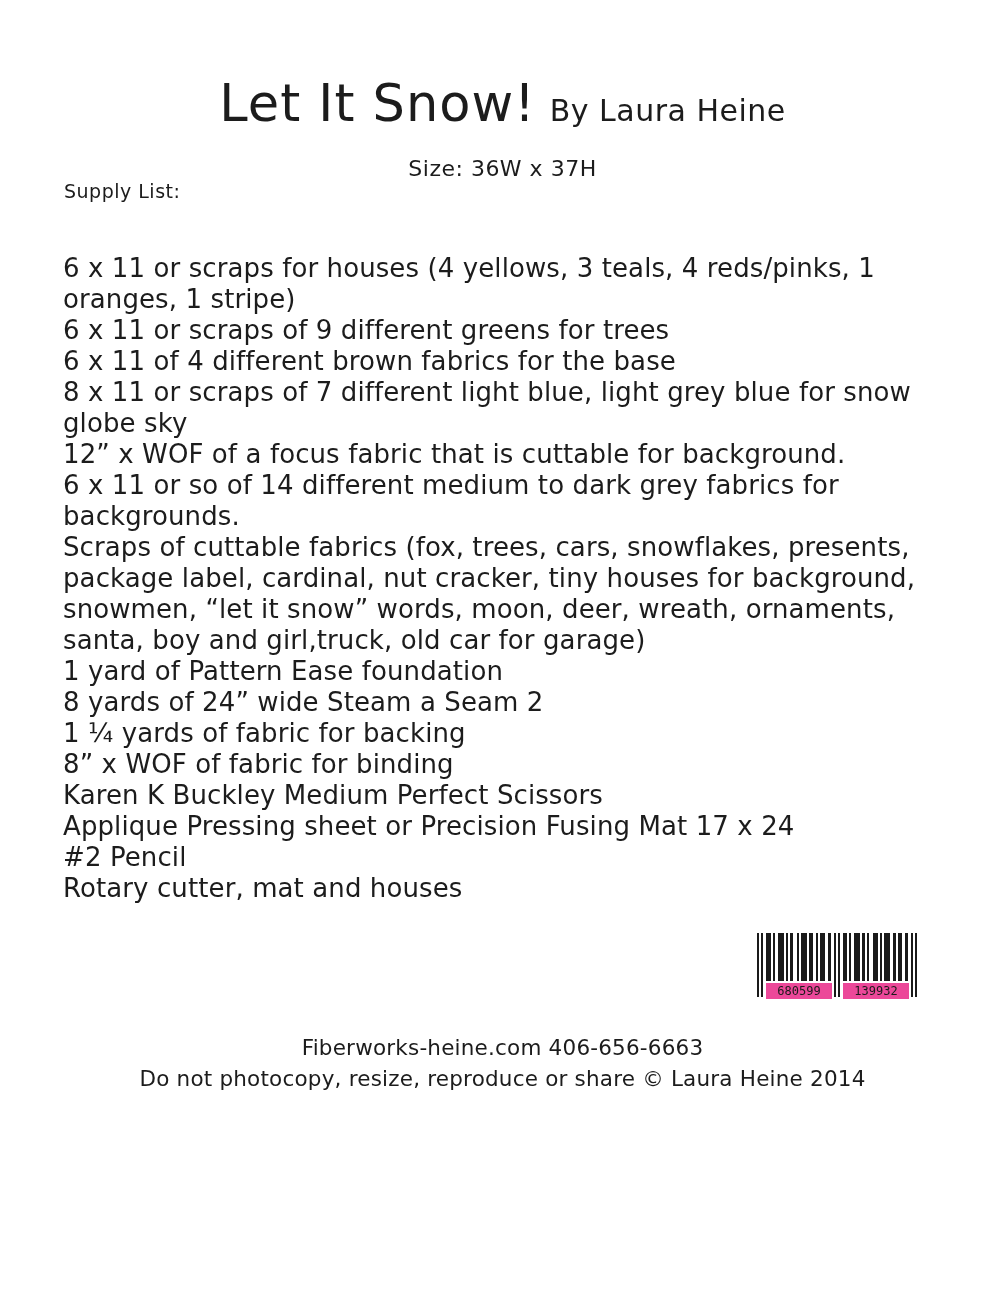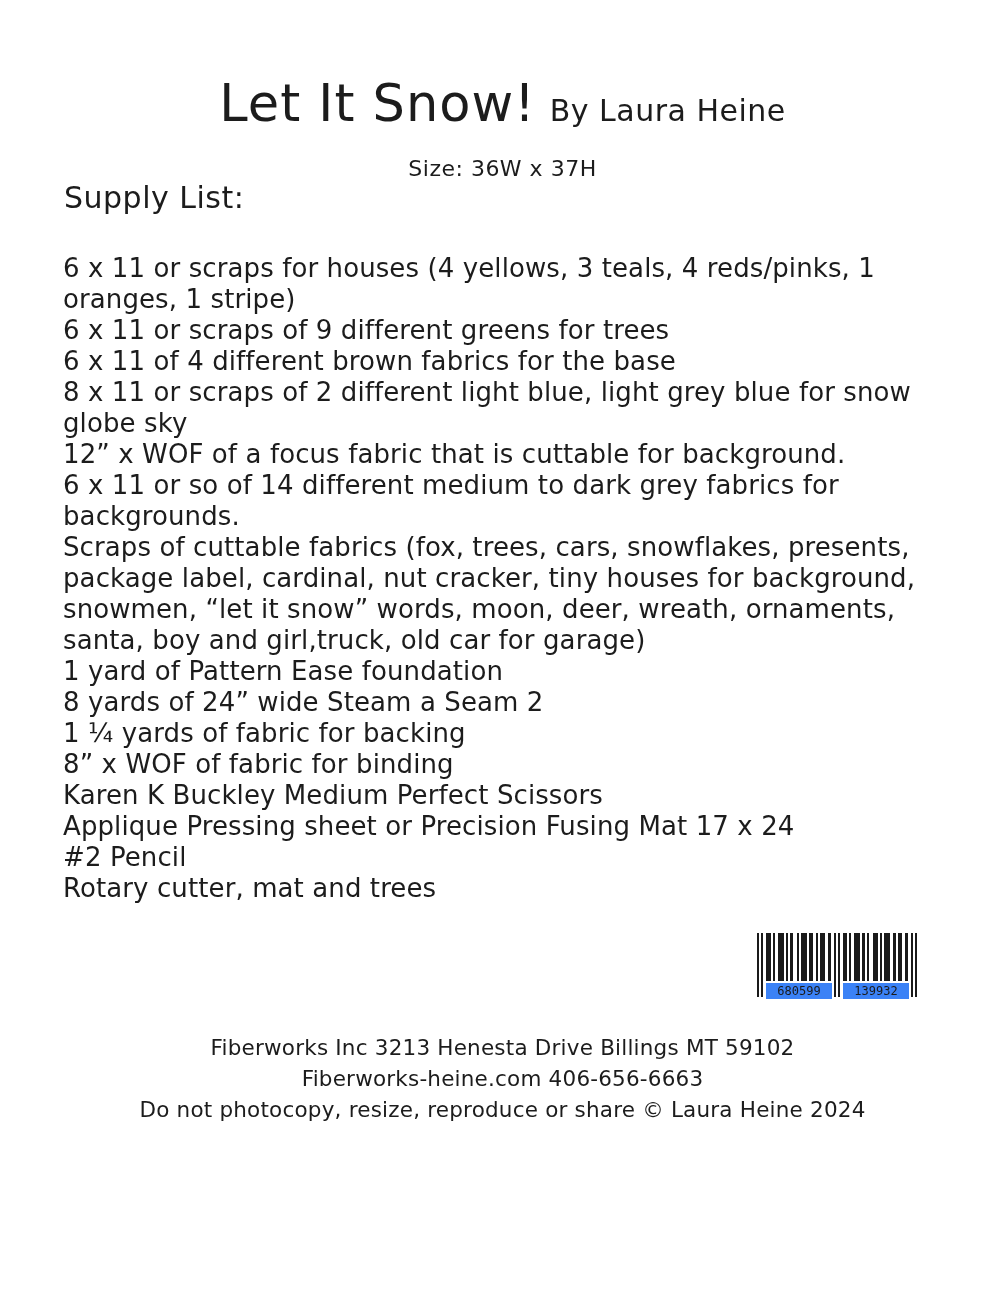"Supply List:" .supply-heading { font-size: 30px -> 19px }
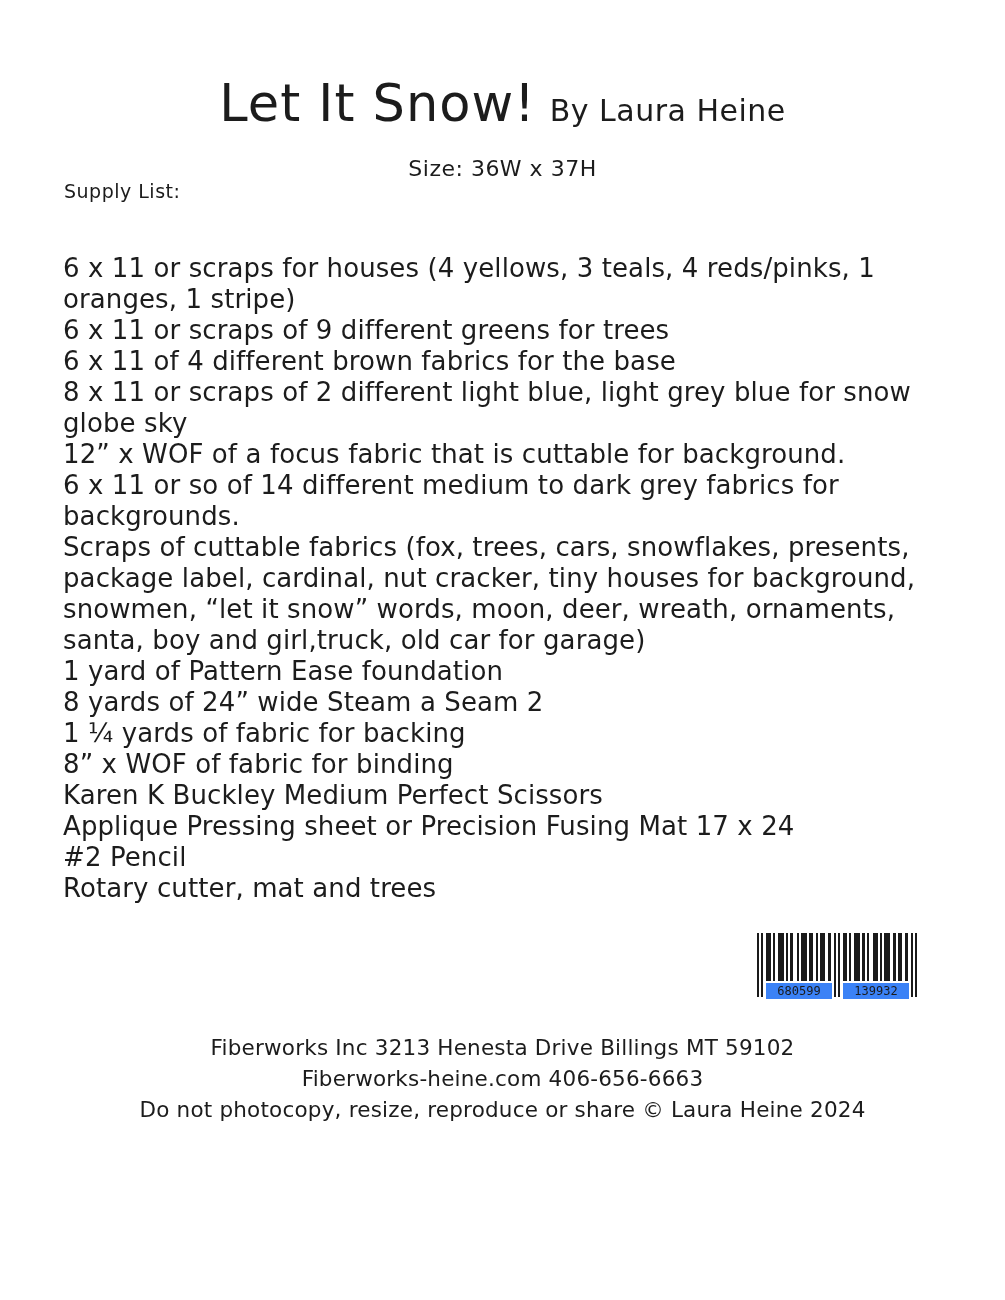"8 x 11 or scraps" p { text: 2 -> 7 }
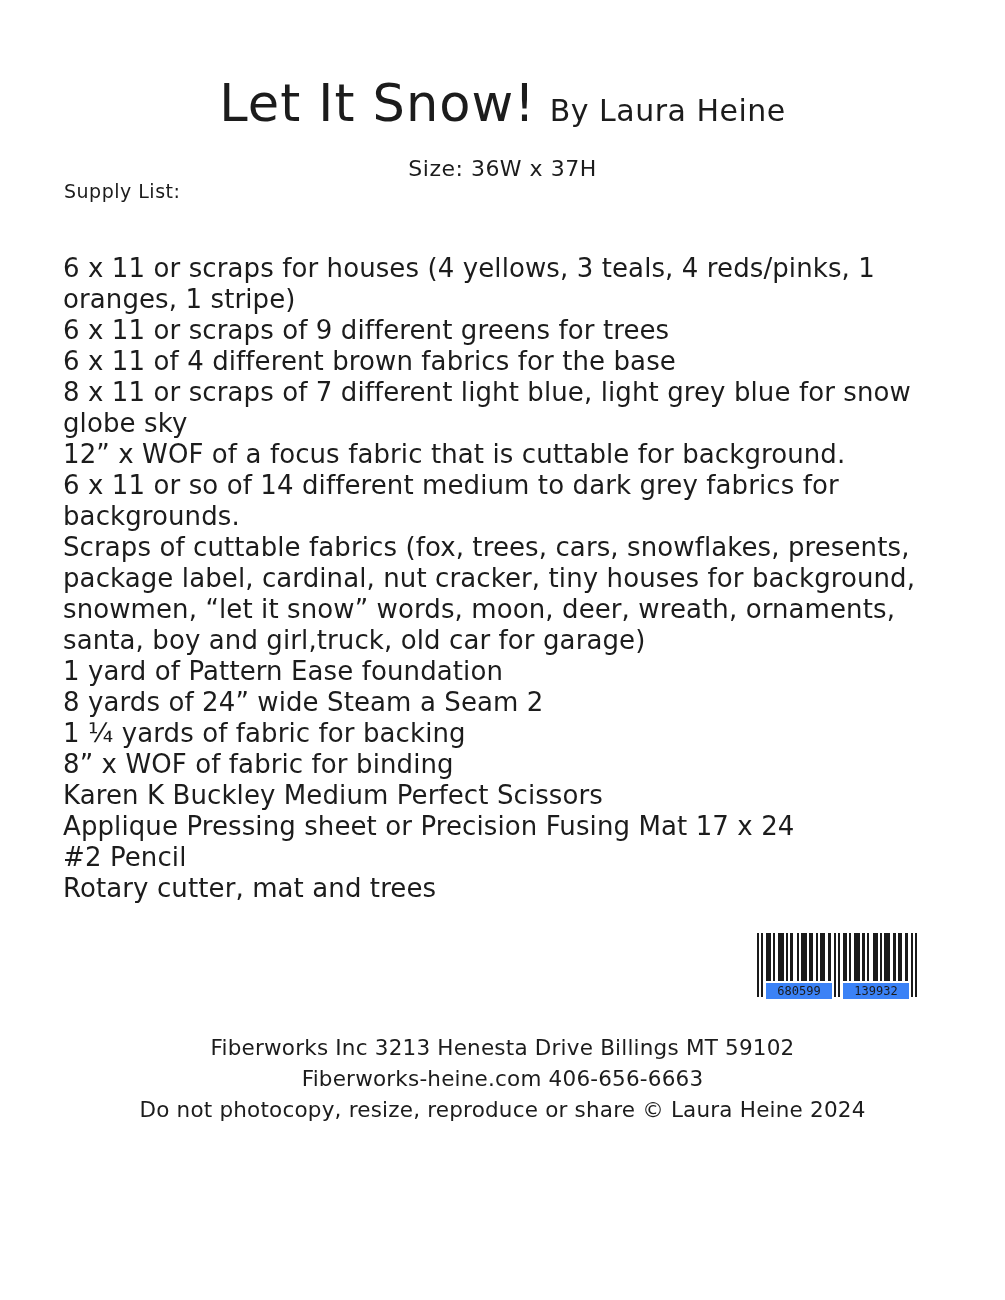"Rotary cutter, mat and trees" p { text: trees -> houses }
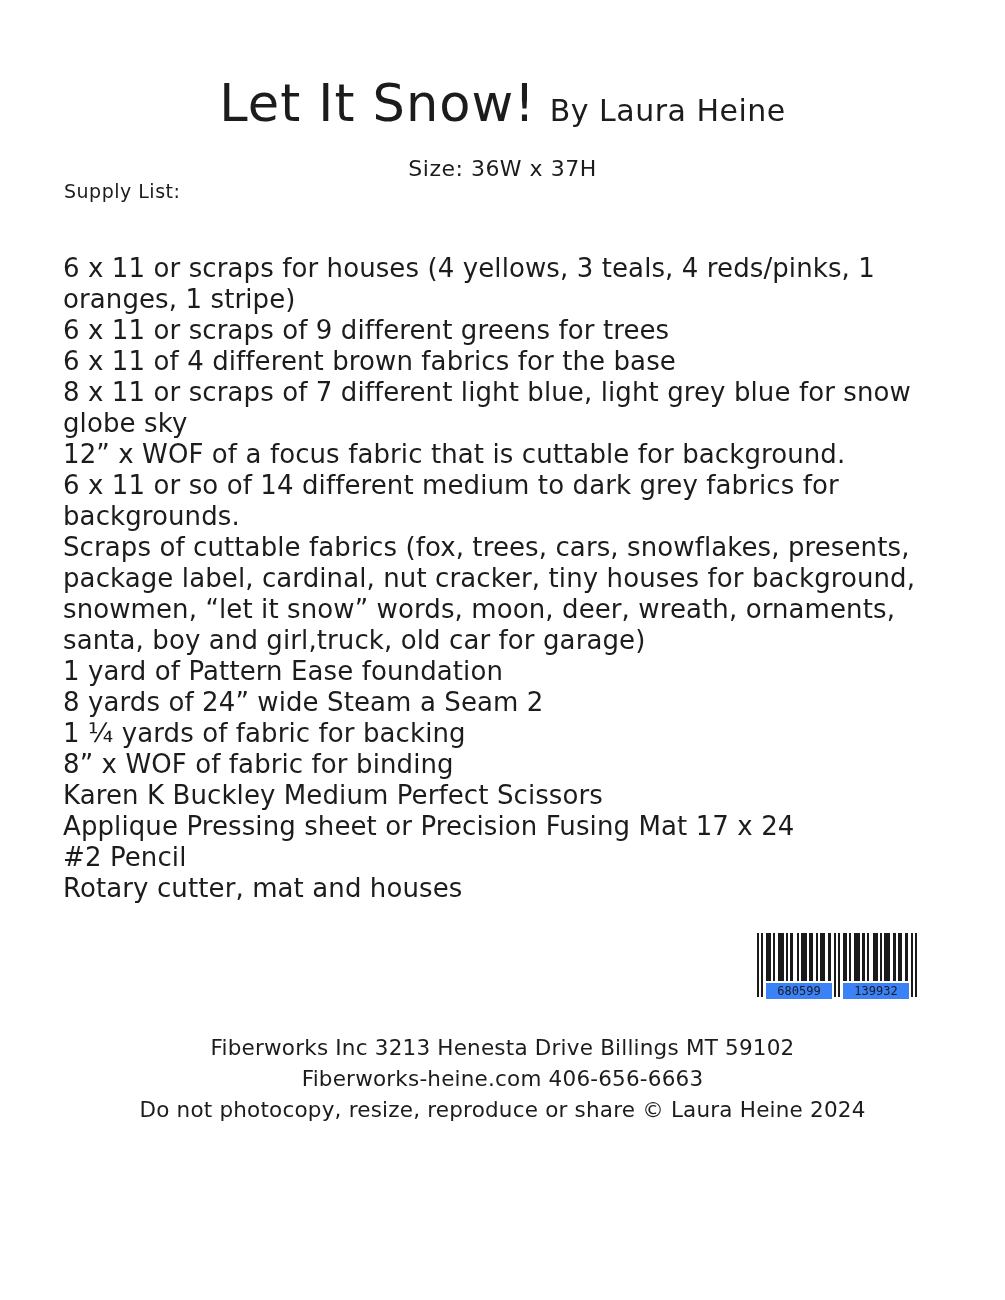"680599" .bc-num { background: #3b82f6 -> #ec4899 }
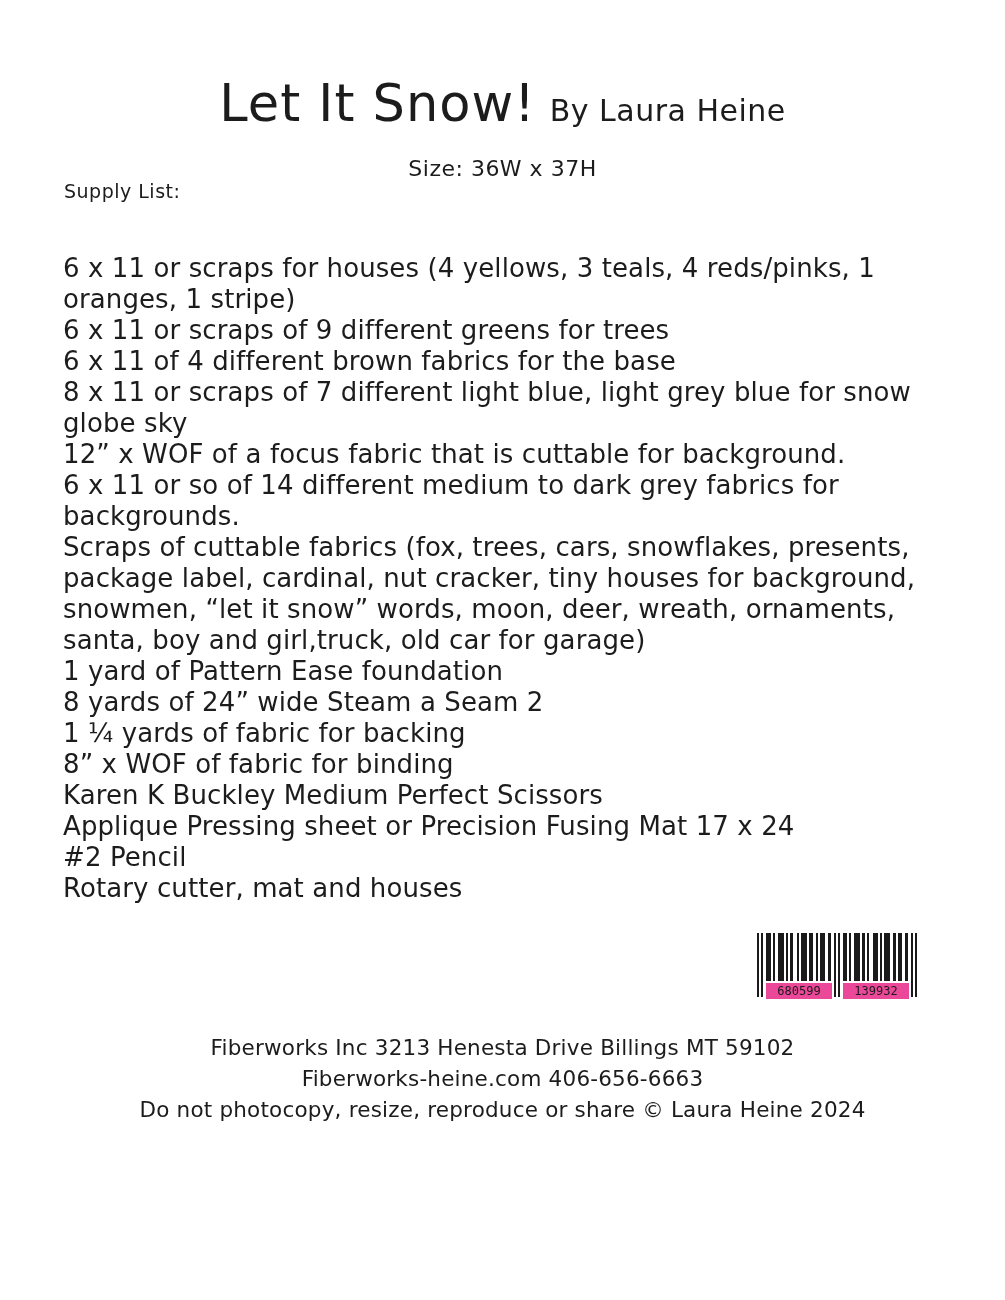"Fiberworks Inc 3213 Henesta Drive" p { html: <p>Fiberworks Inc 3213 Henesta Drive Billings MT 59102</p> -> none }
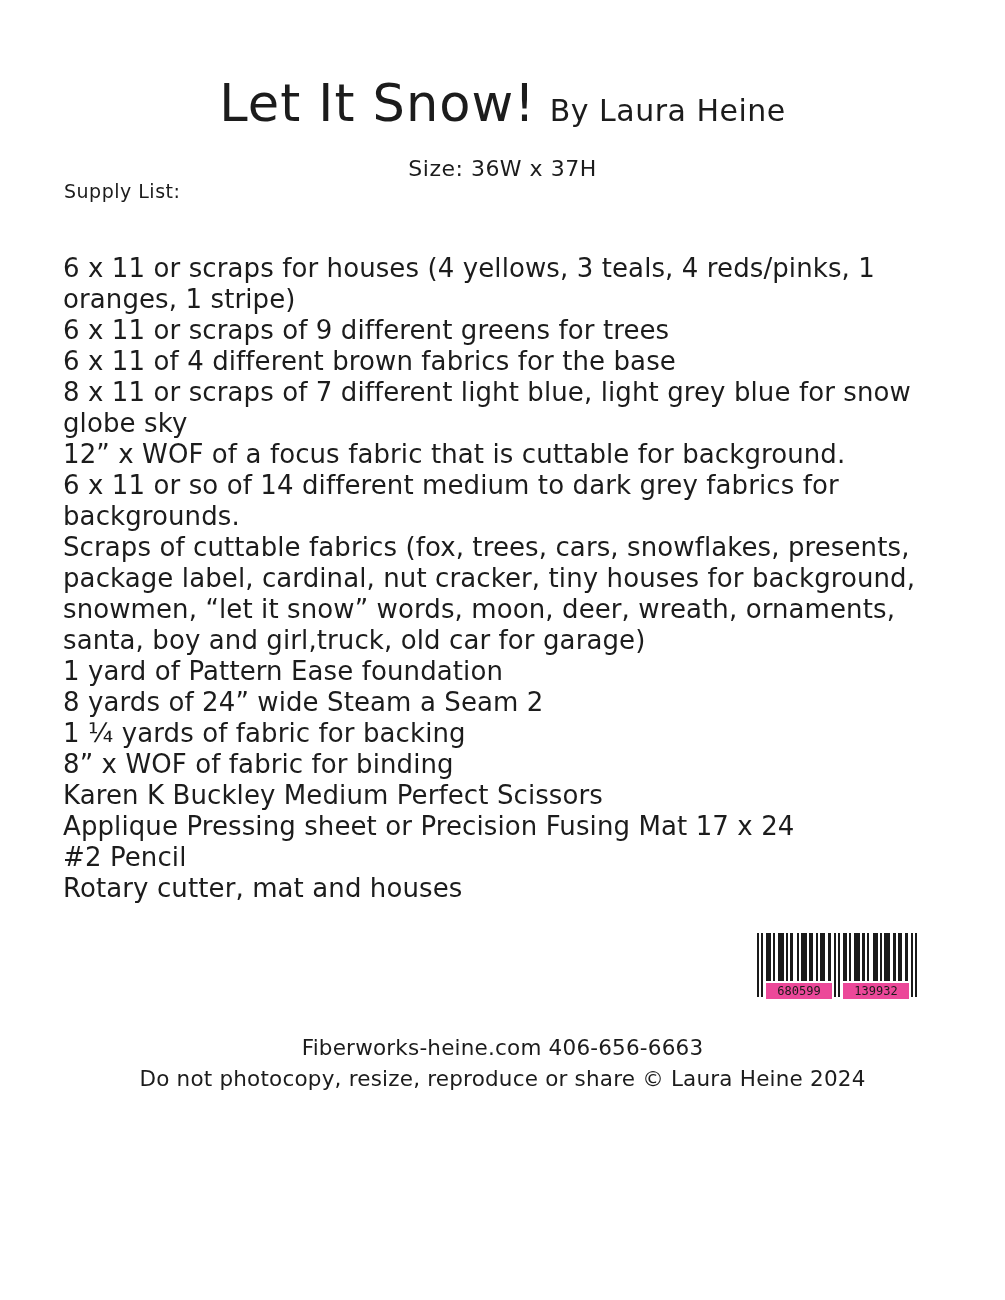"Do not photocopy, resize, reproduce" p { text: 2024 -> 2014 }
